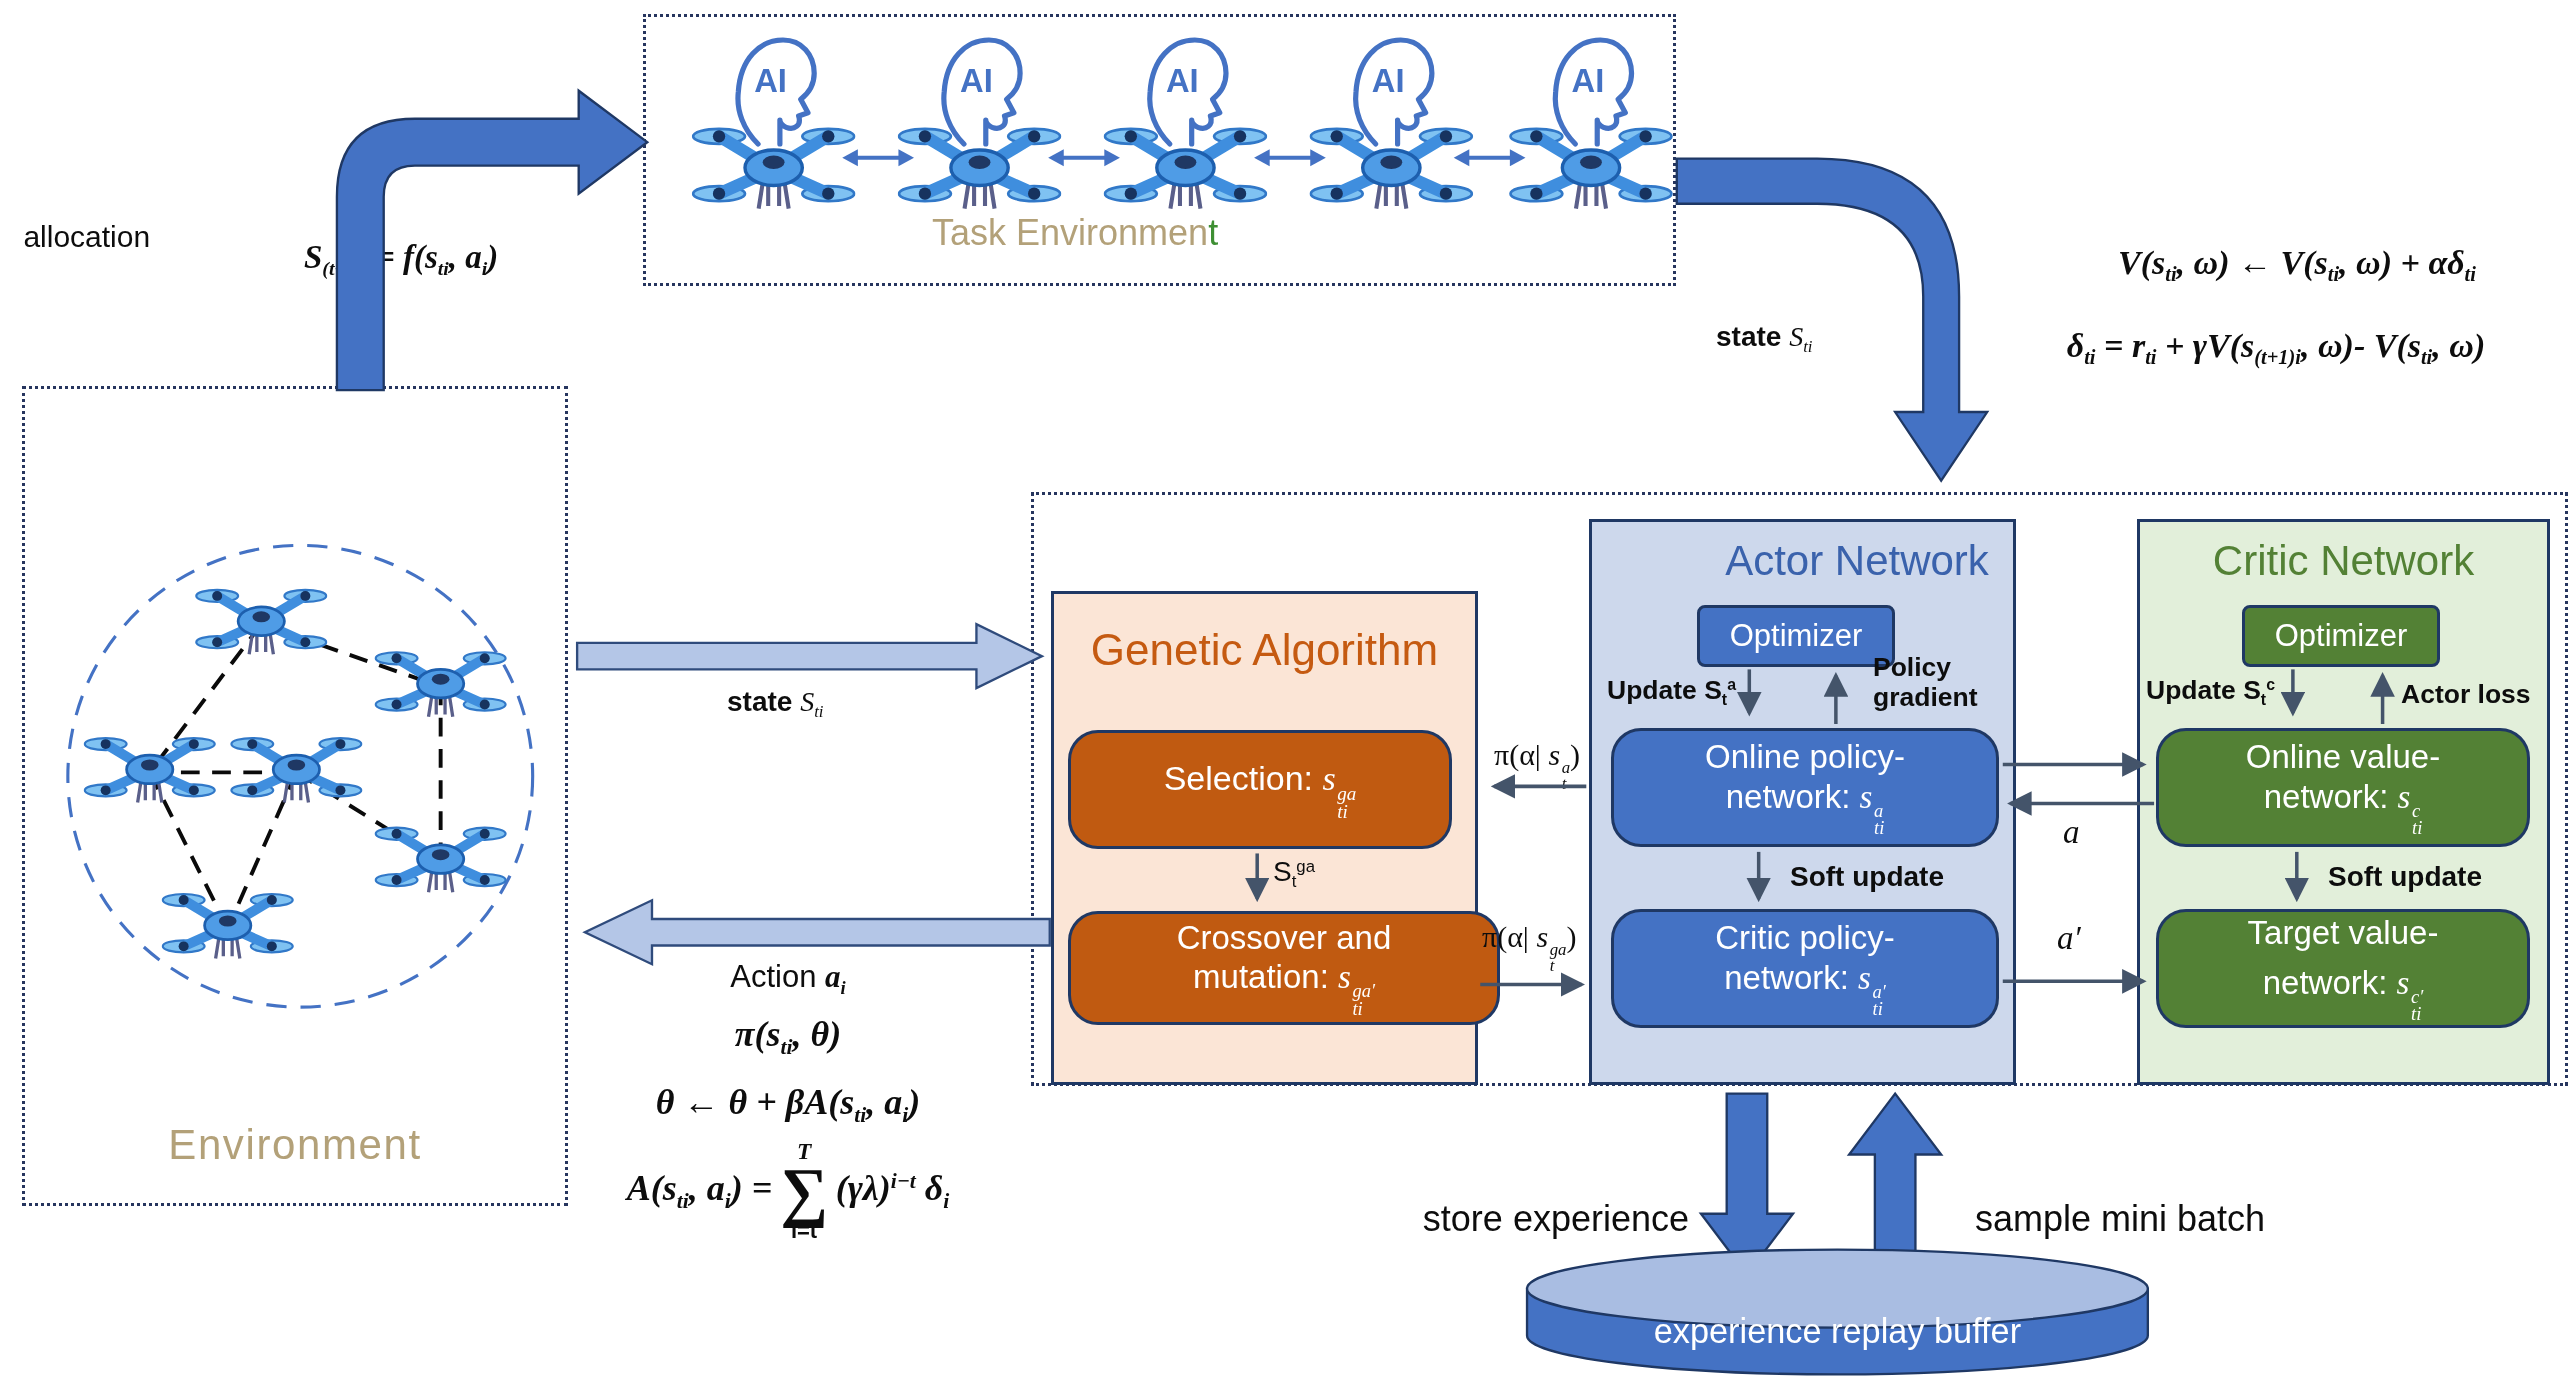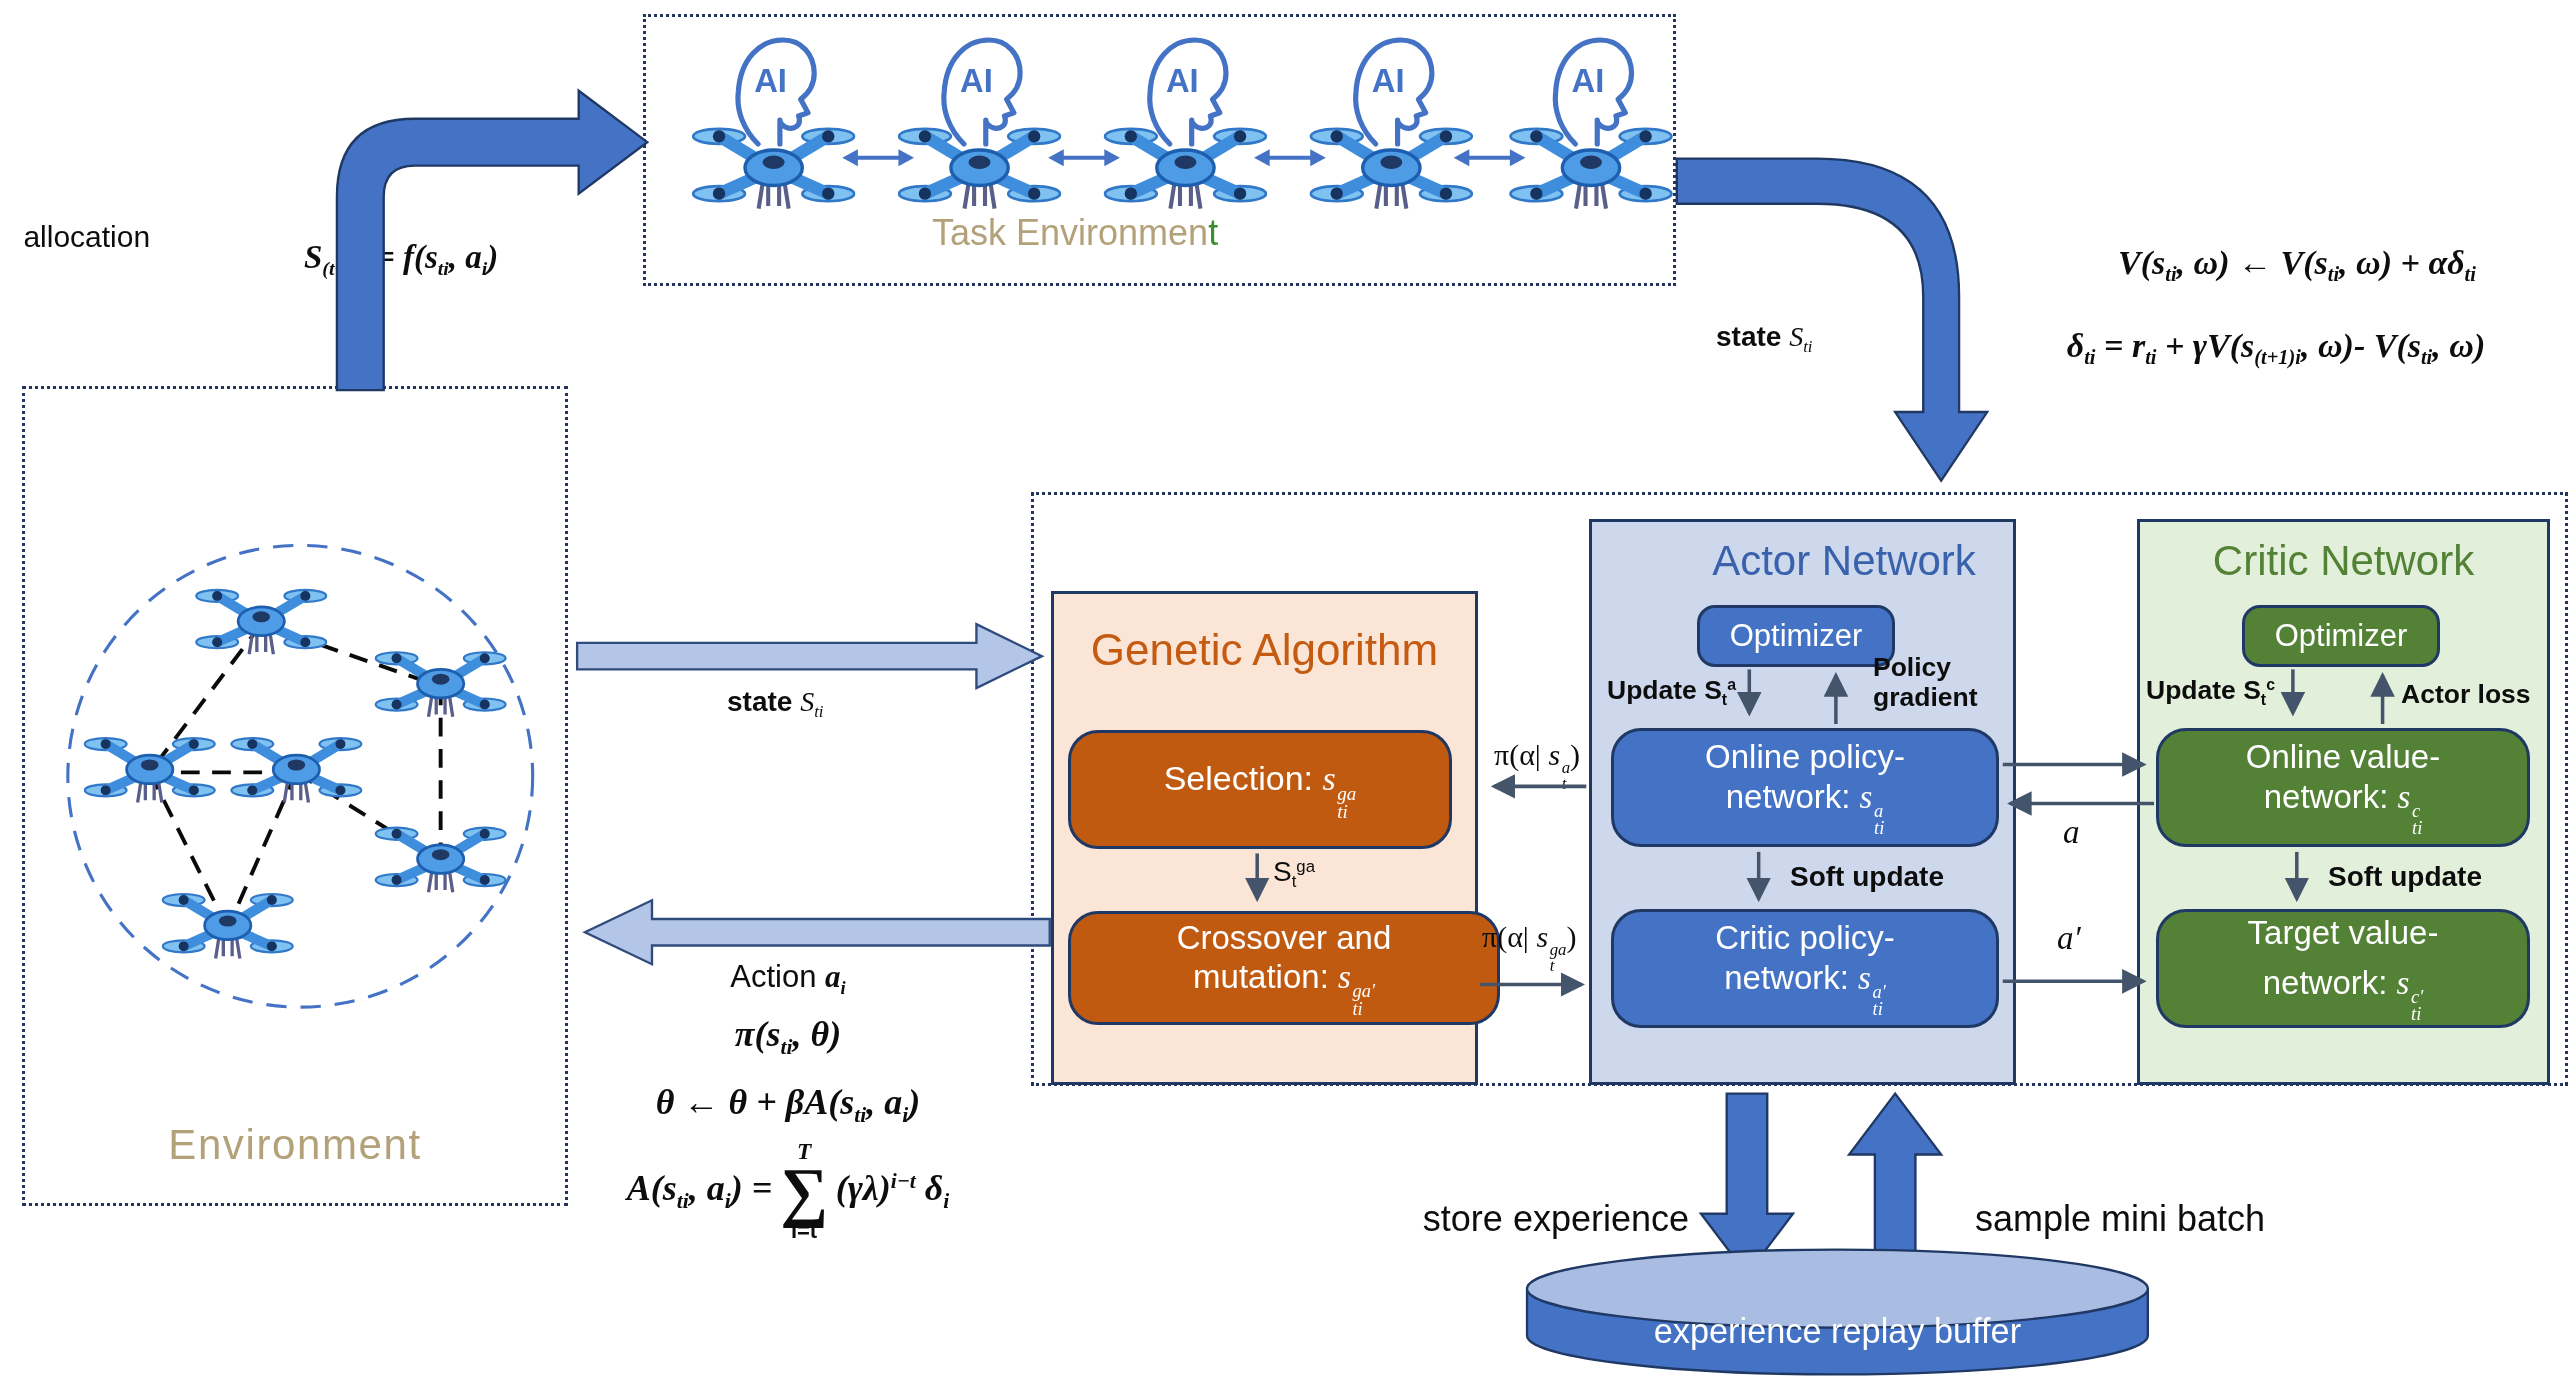"Actor Network" div.ptitle { padding-left: none -> 13px }
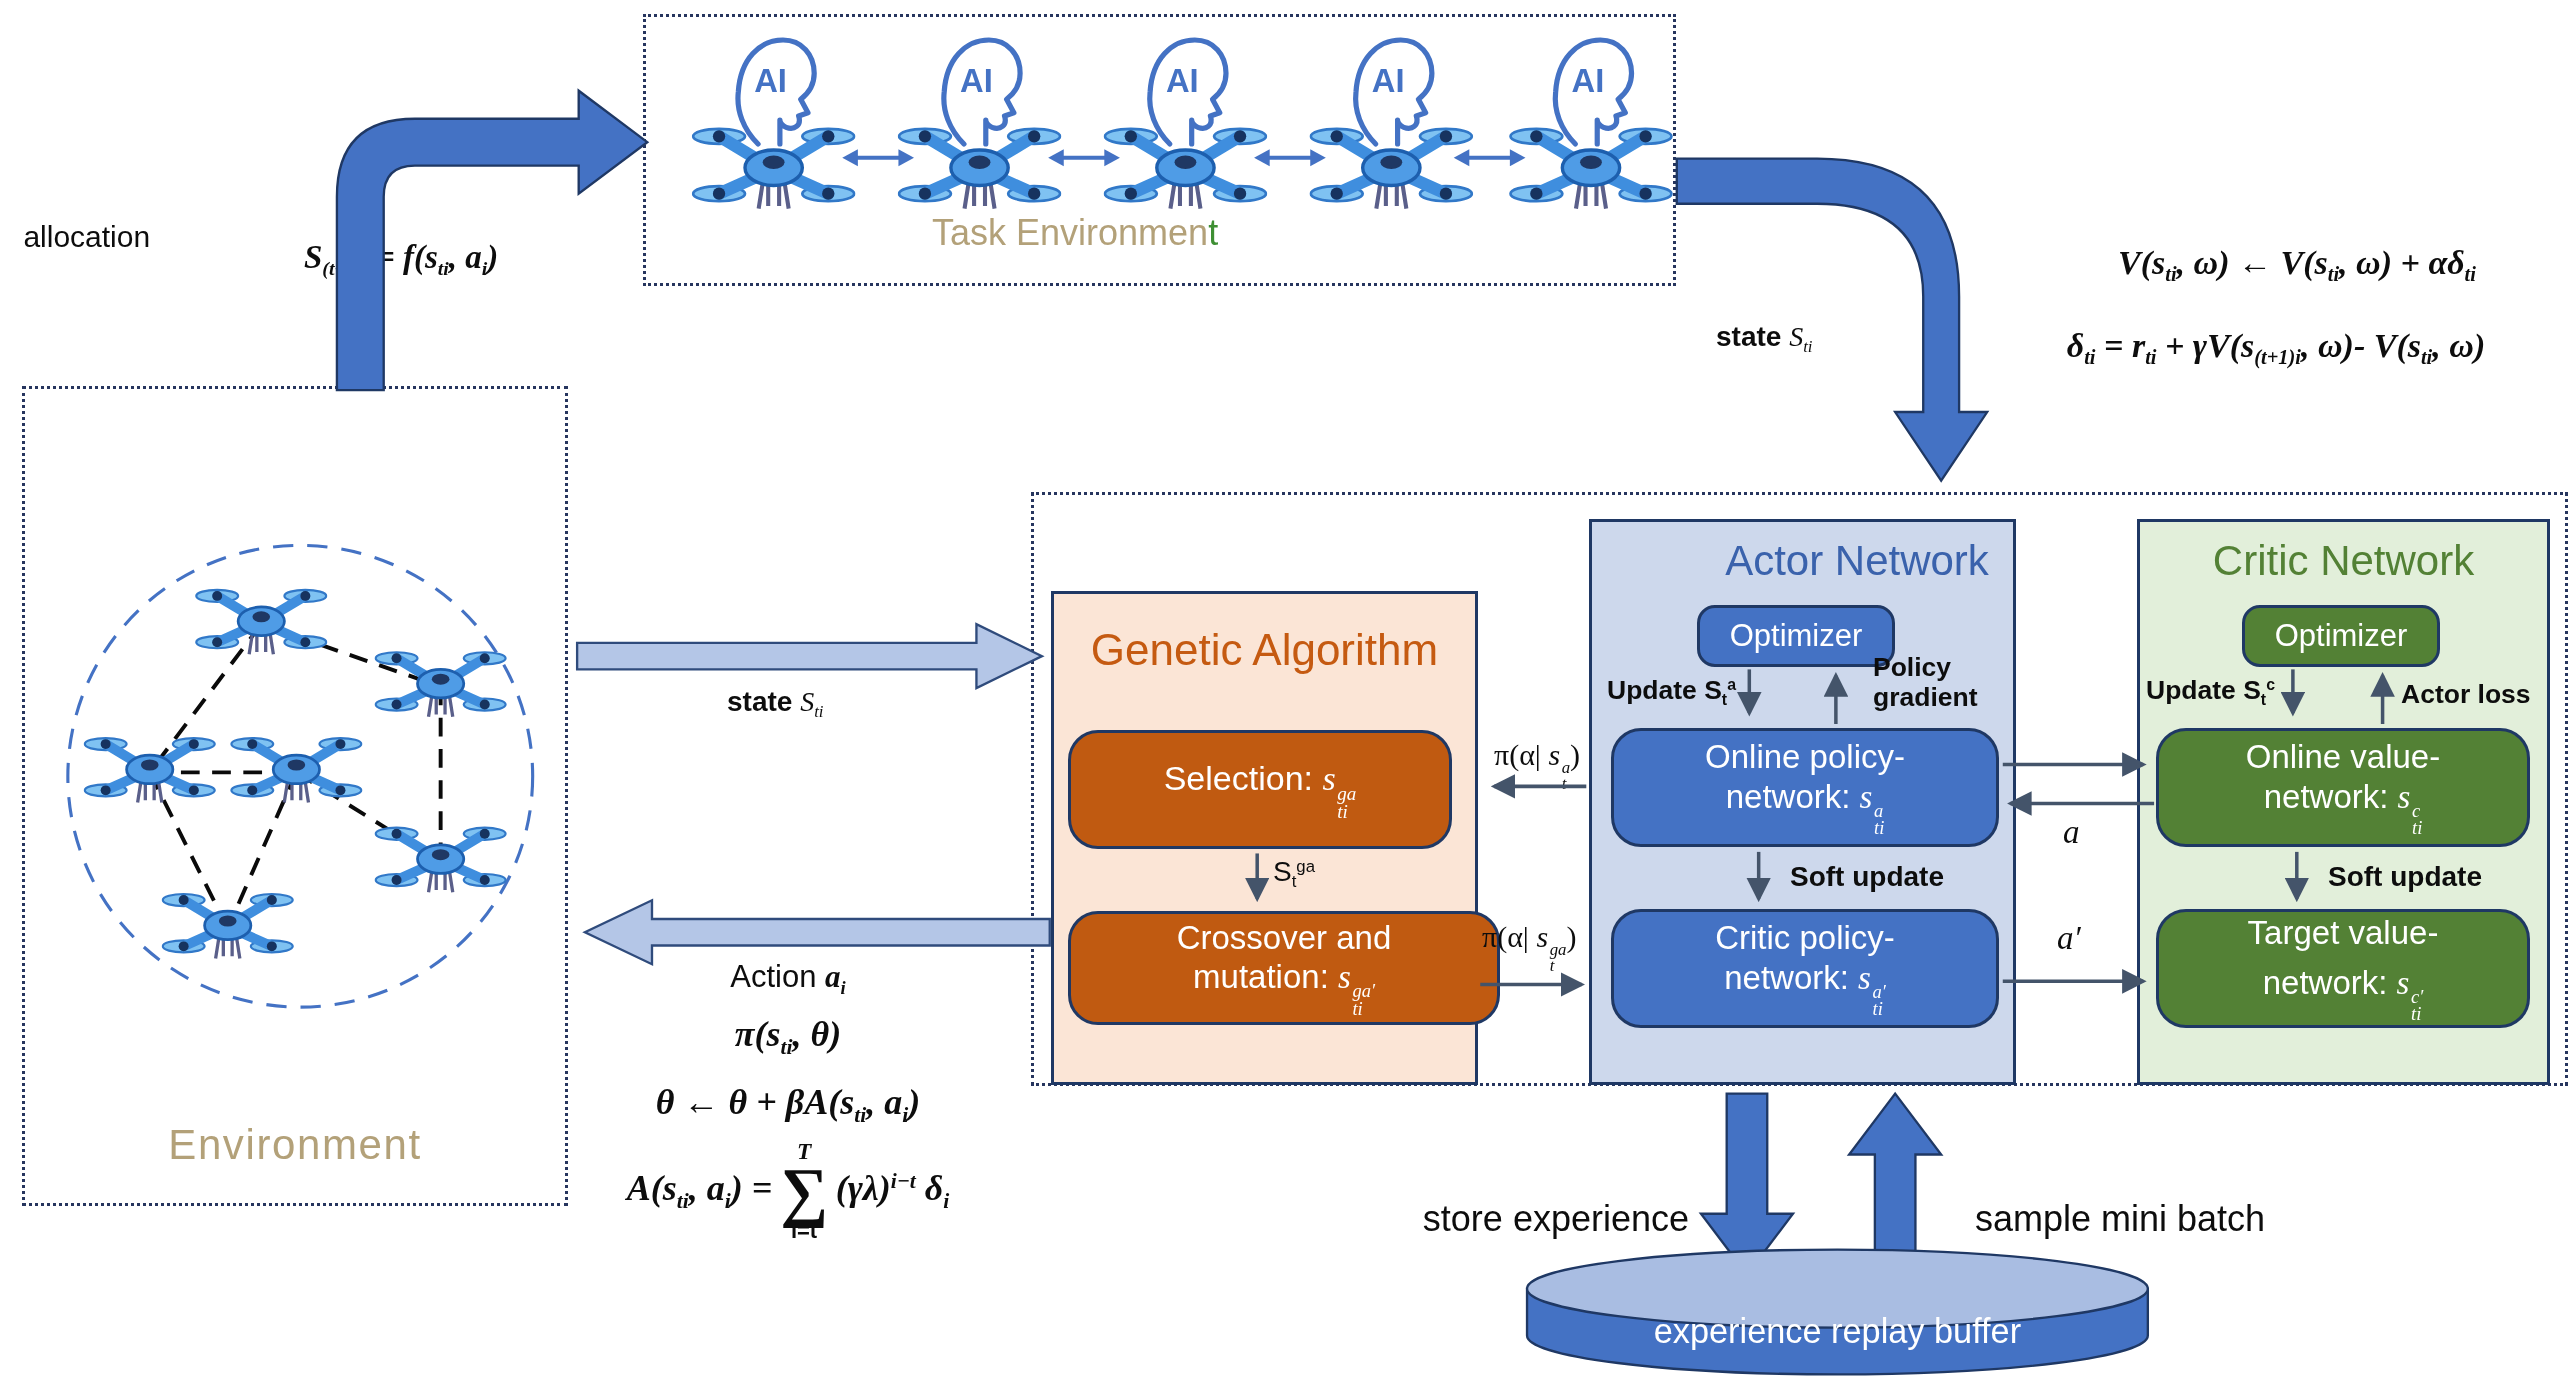"Optimizer" .optbox { border-radius: 18px -> 8px }
